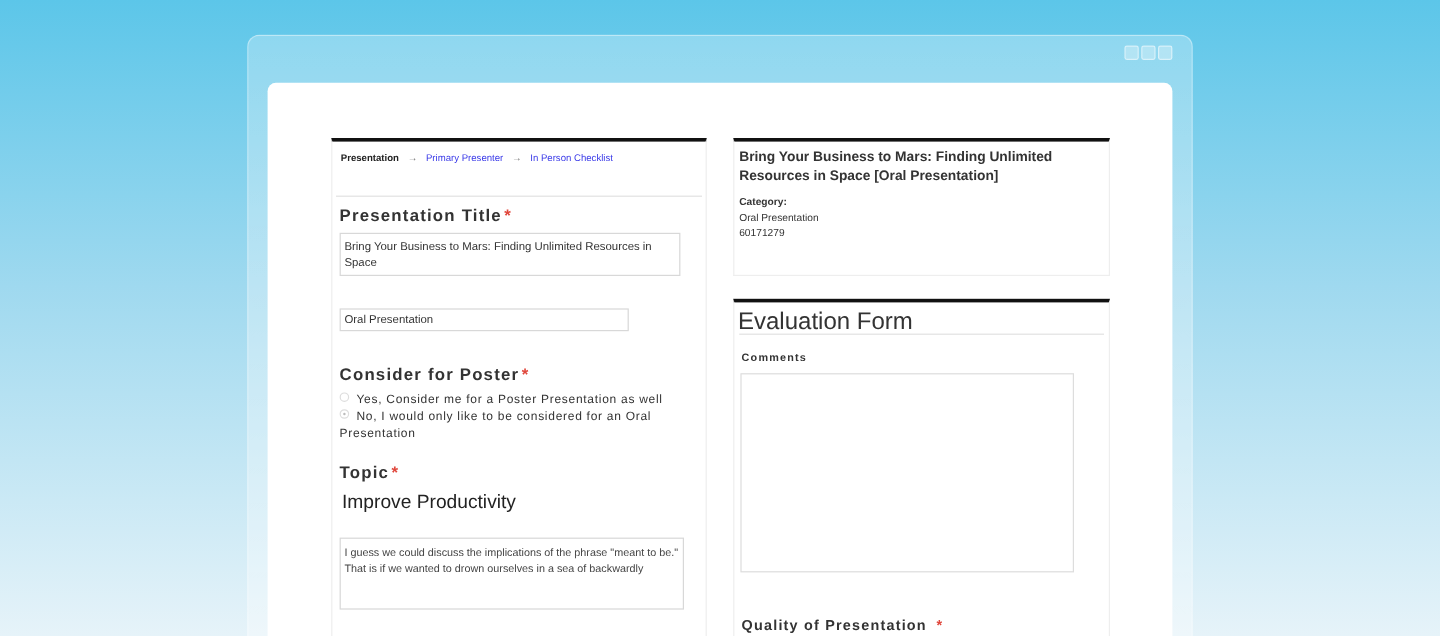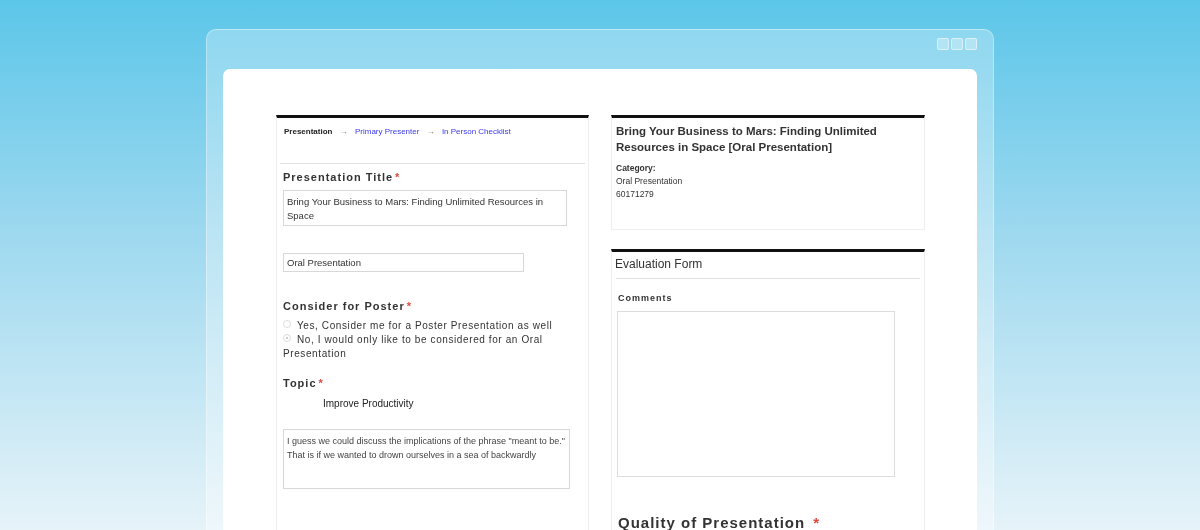"Presentation Title *" .field-label { font-size: 11px -> 14px }
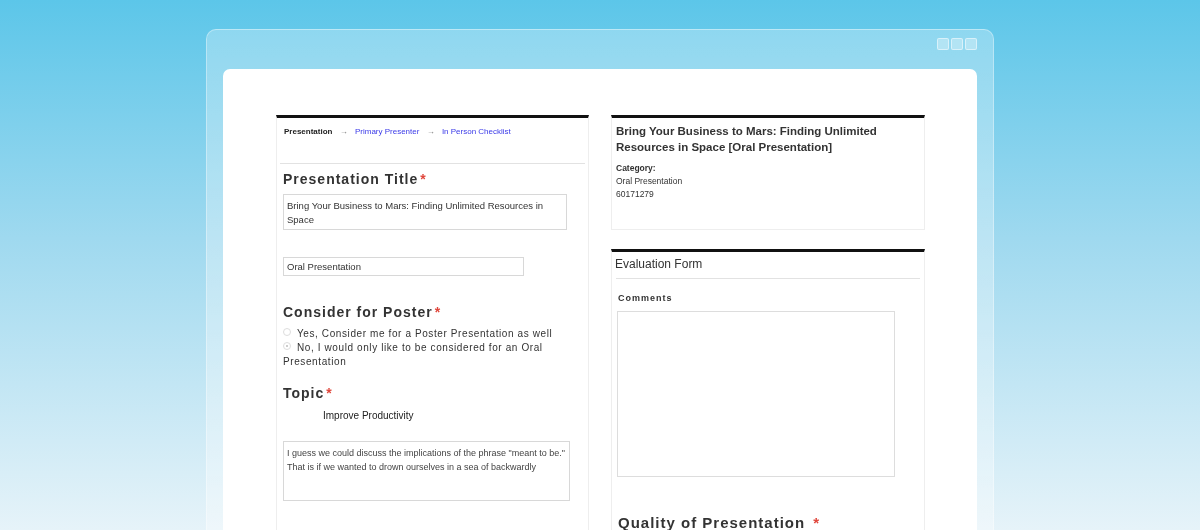"Evaluation Form" .eval-title { font-size: 12px -> 20px }
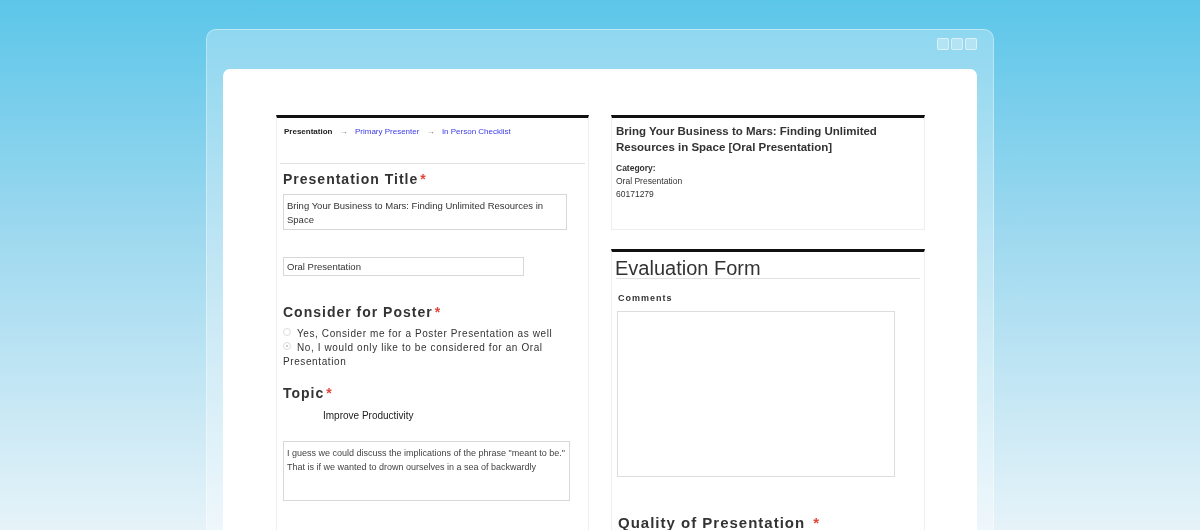"Improve Productivity" div { font-size: 10px -> 16px; margin-left: 38px -> none }
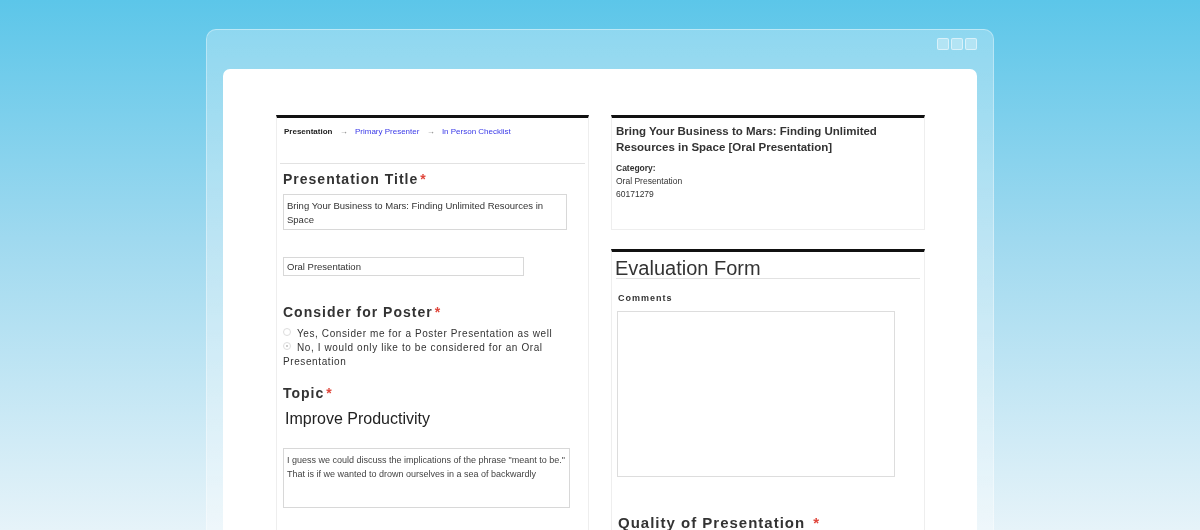"Quality of Presentation *" .quality-label { font-size: 15px -> 12px }
